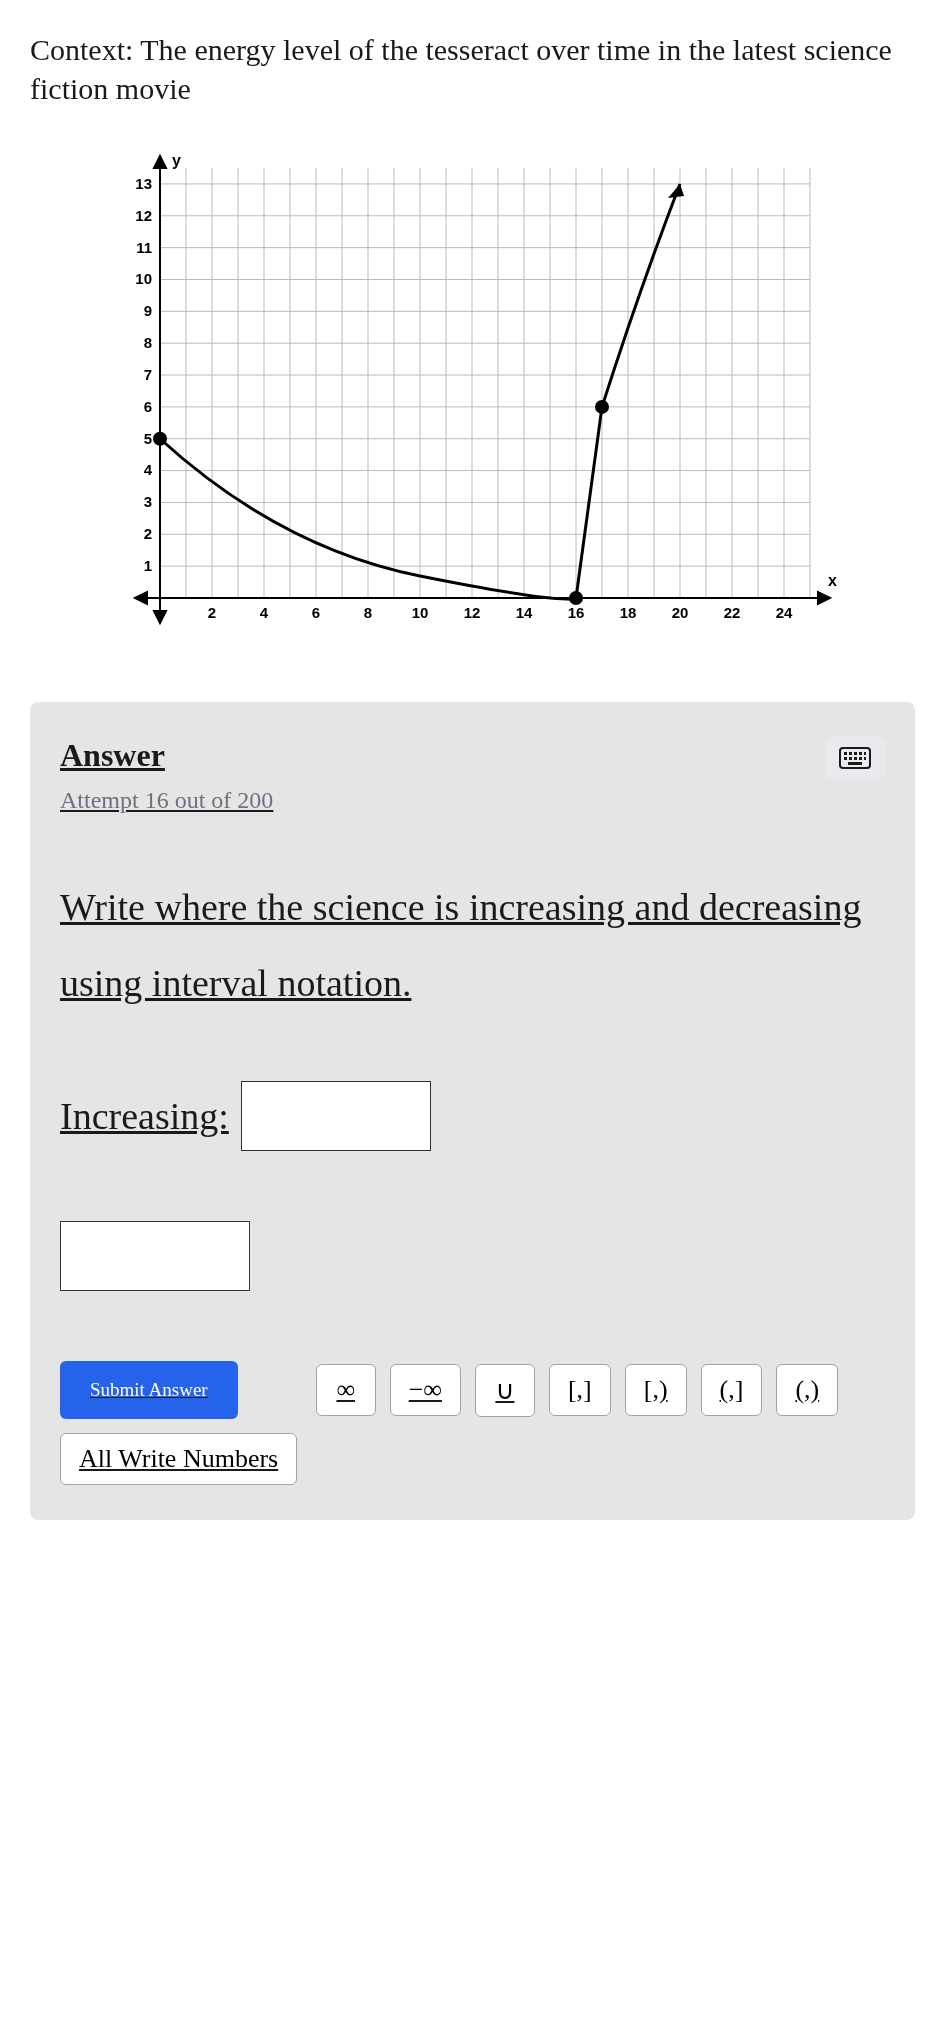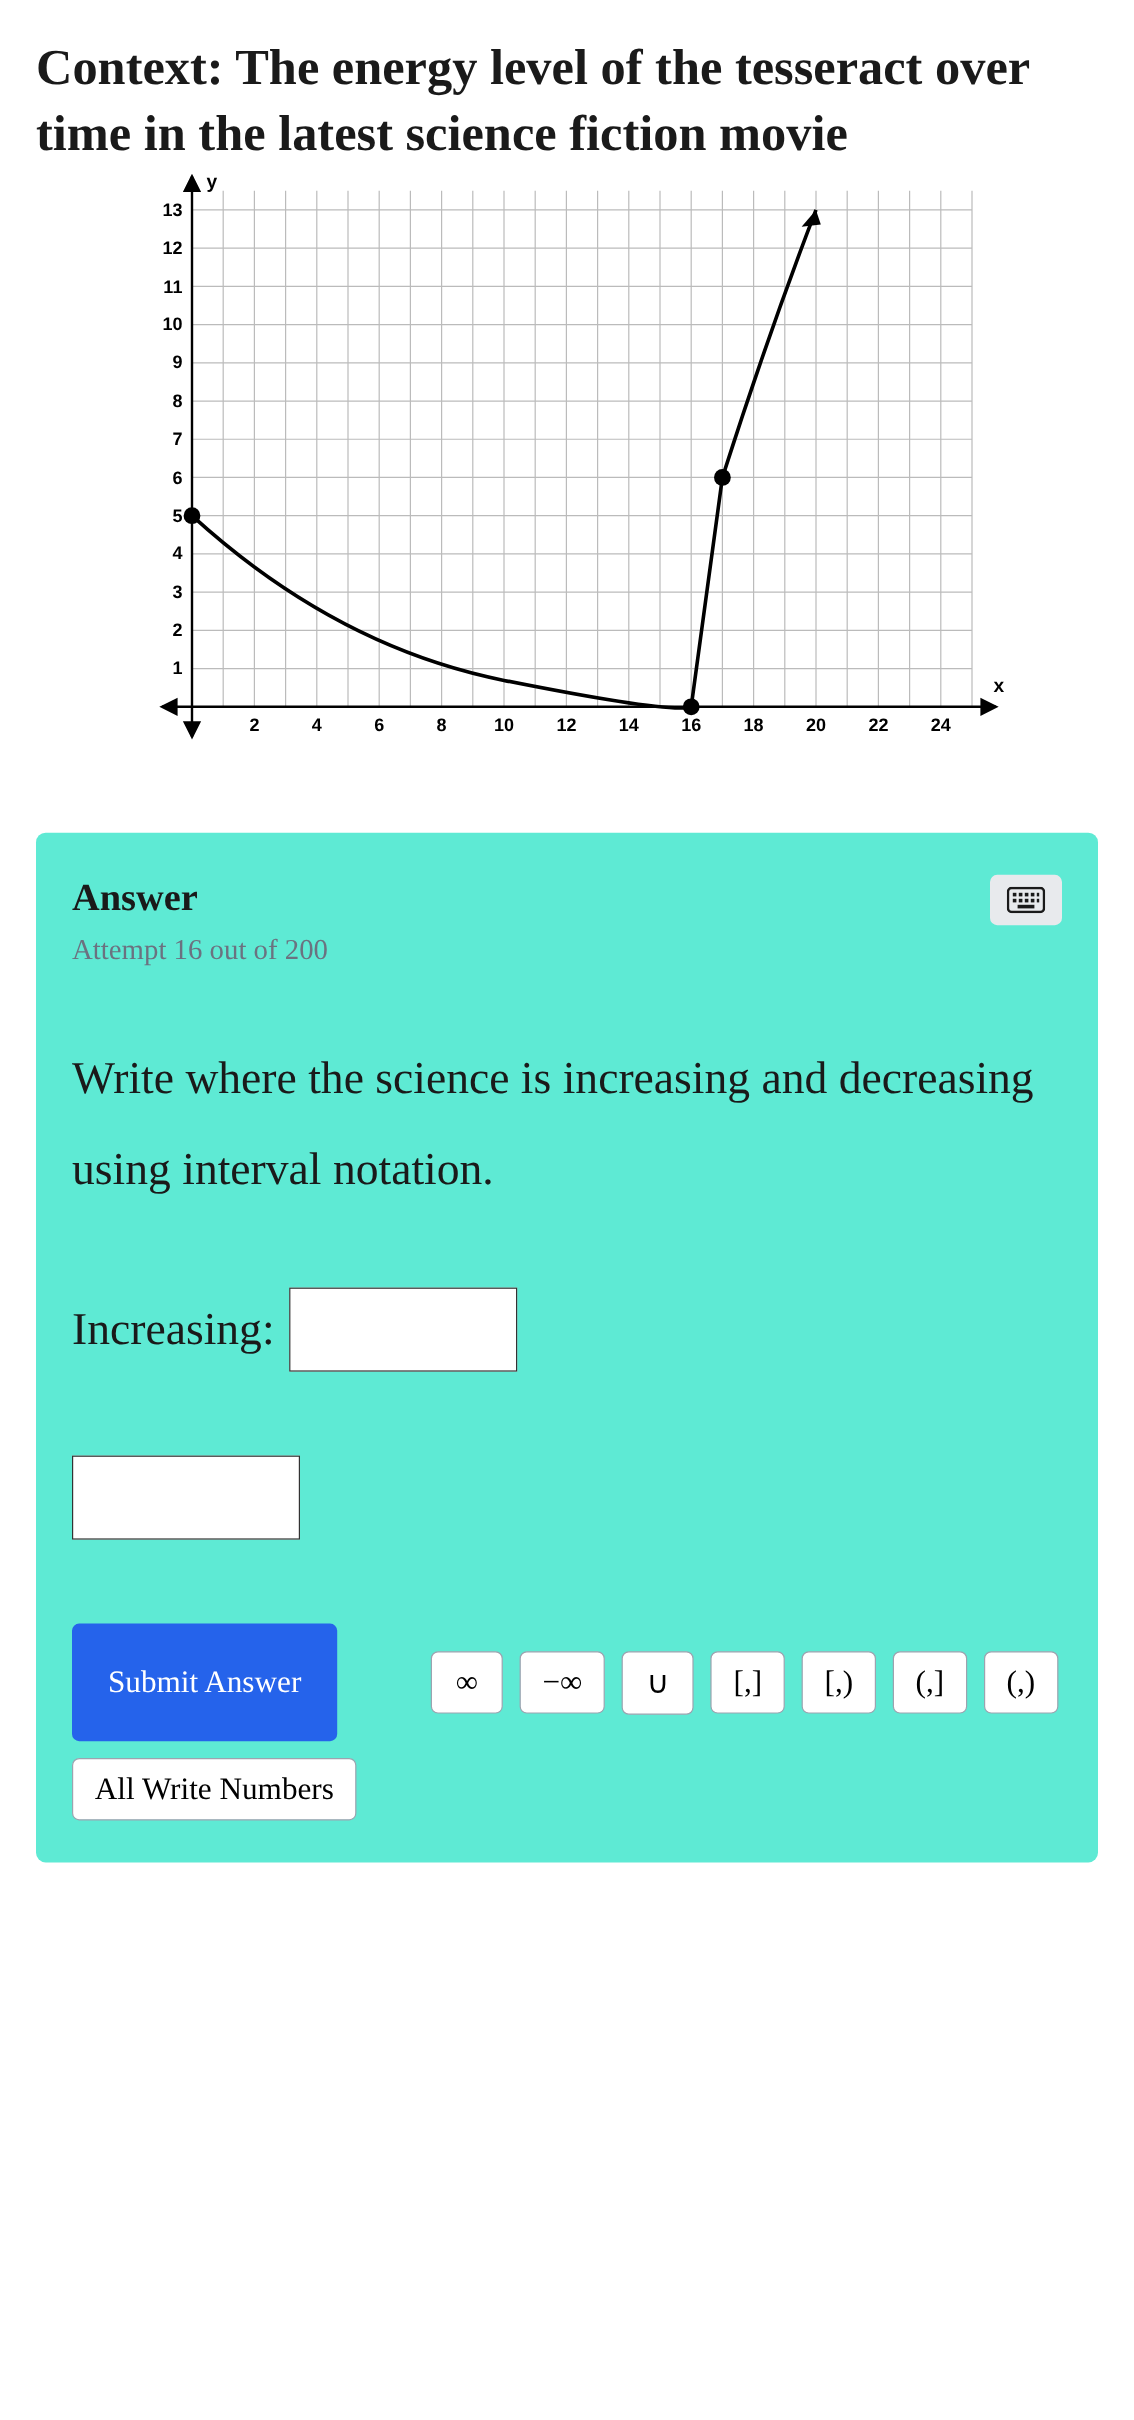"Context: The energy level of" .context { font-size: 42px -> 30px; font-weight: 700 -> 400; margin-bottom: none -> 40px }
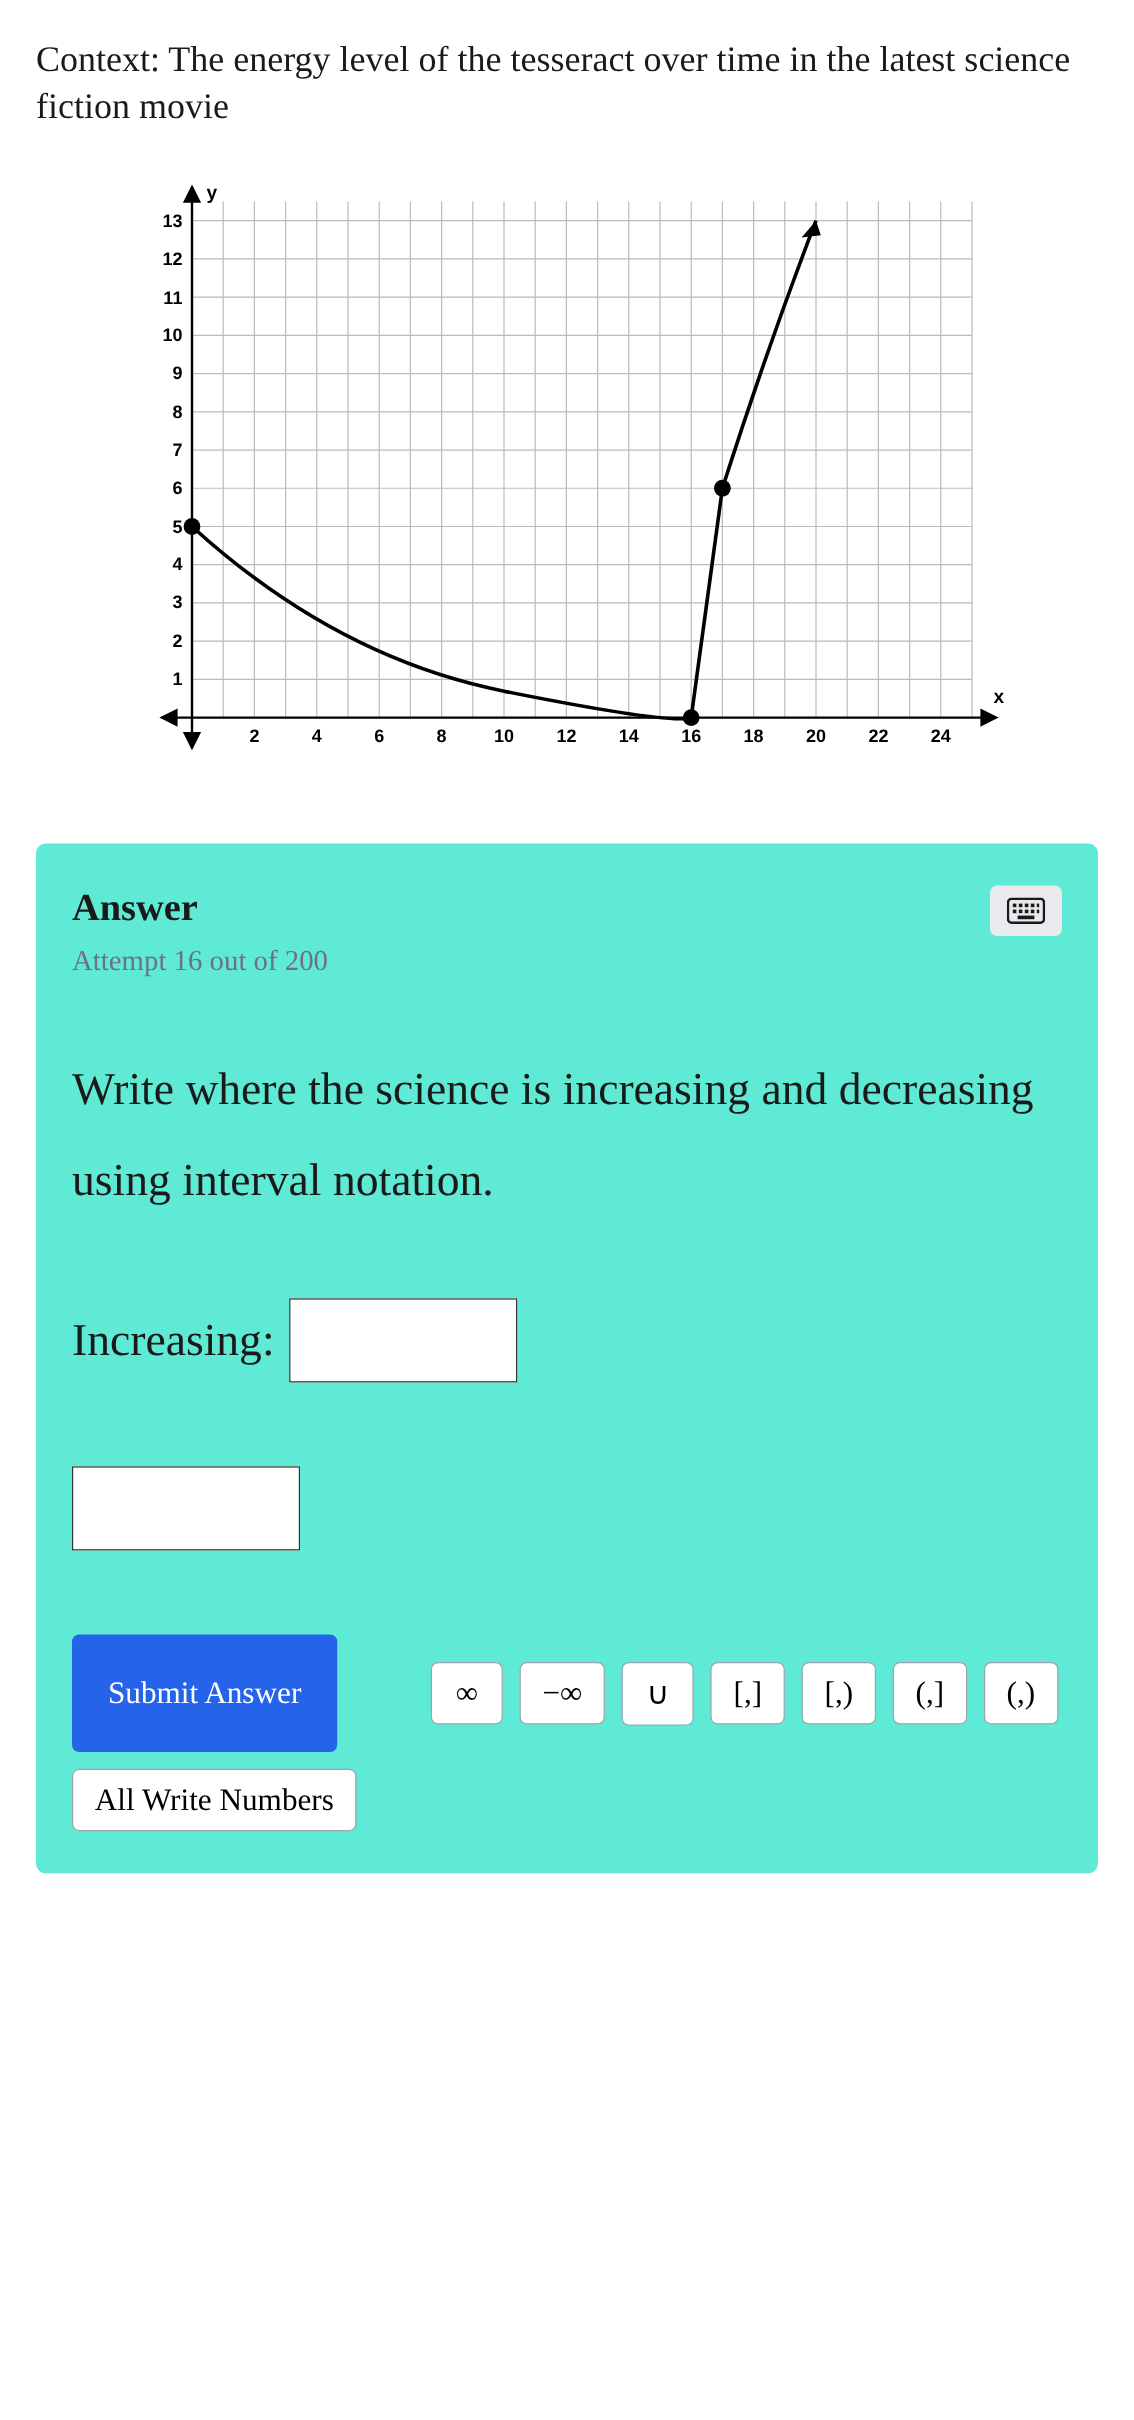"Answer" .answer-box { background: #5eead4 -> #e5e5e5; text-decoration: none -> underline }
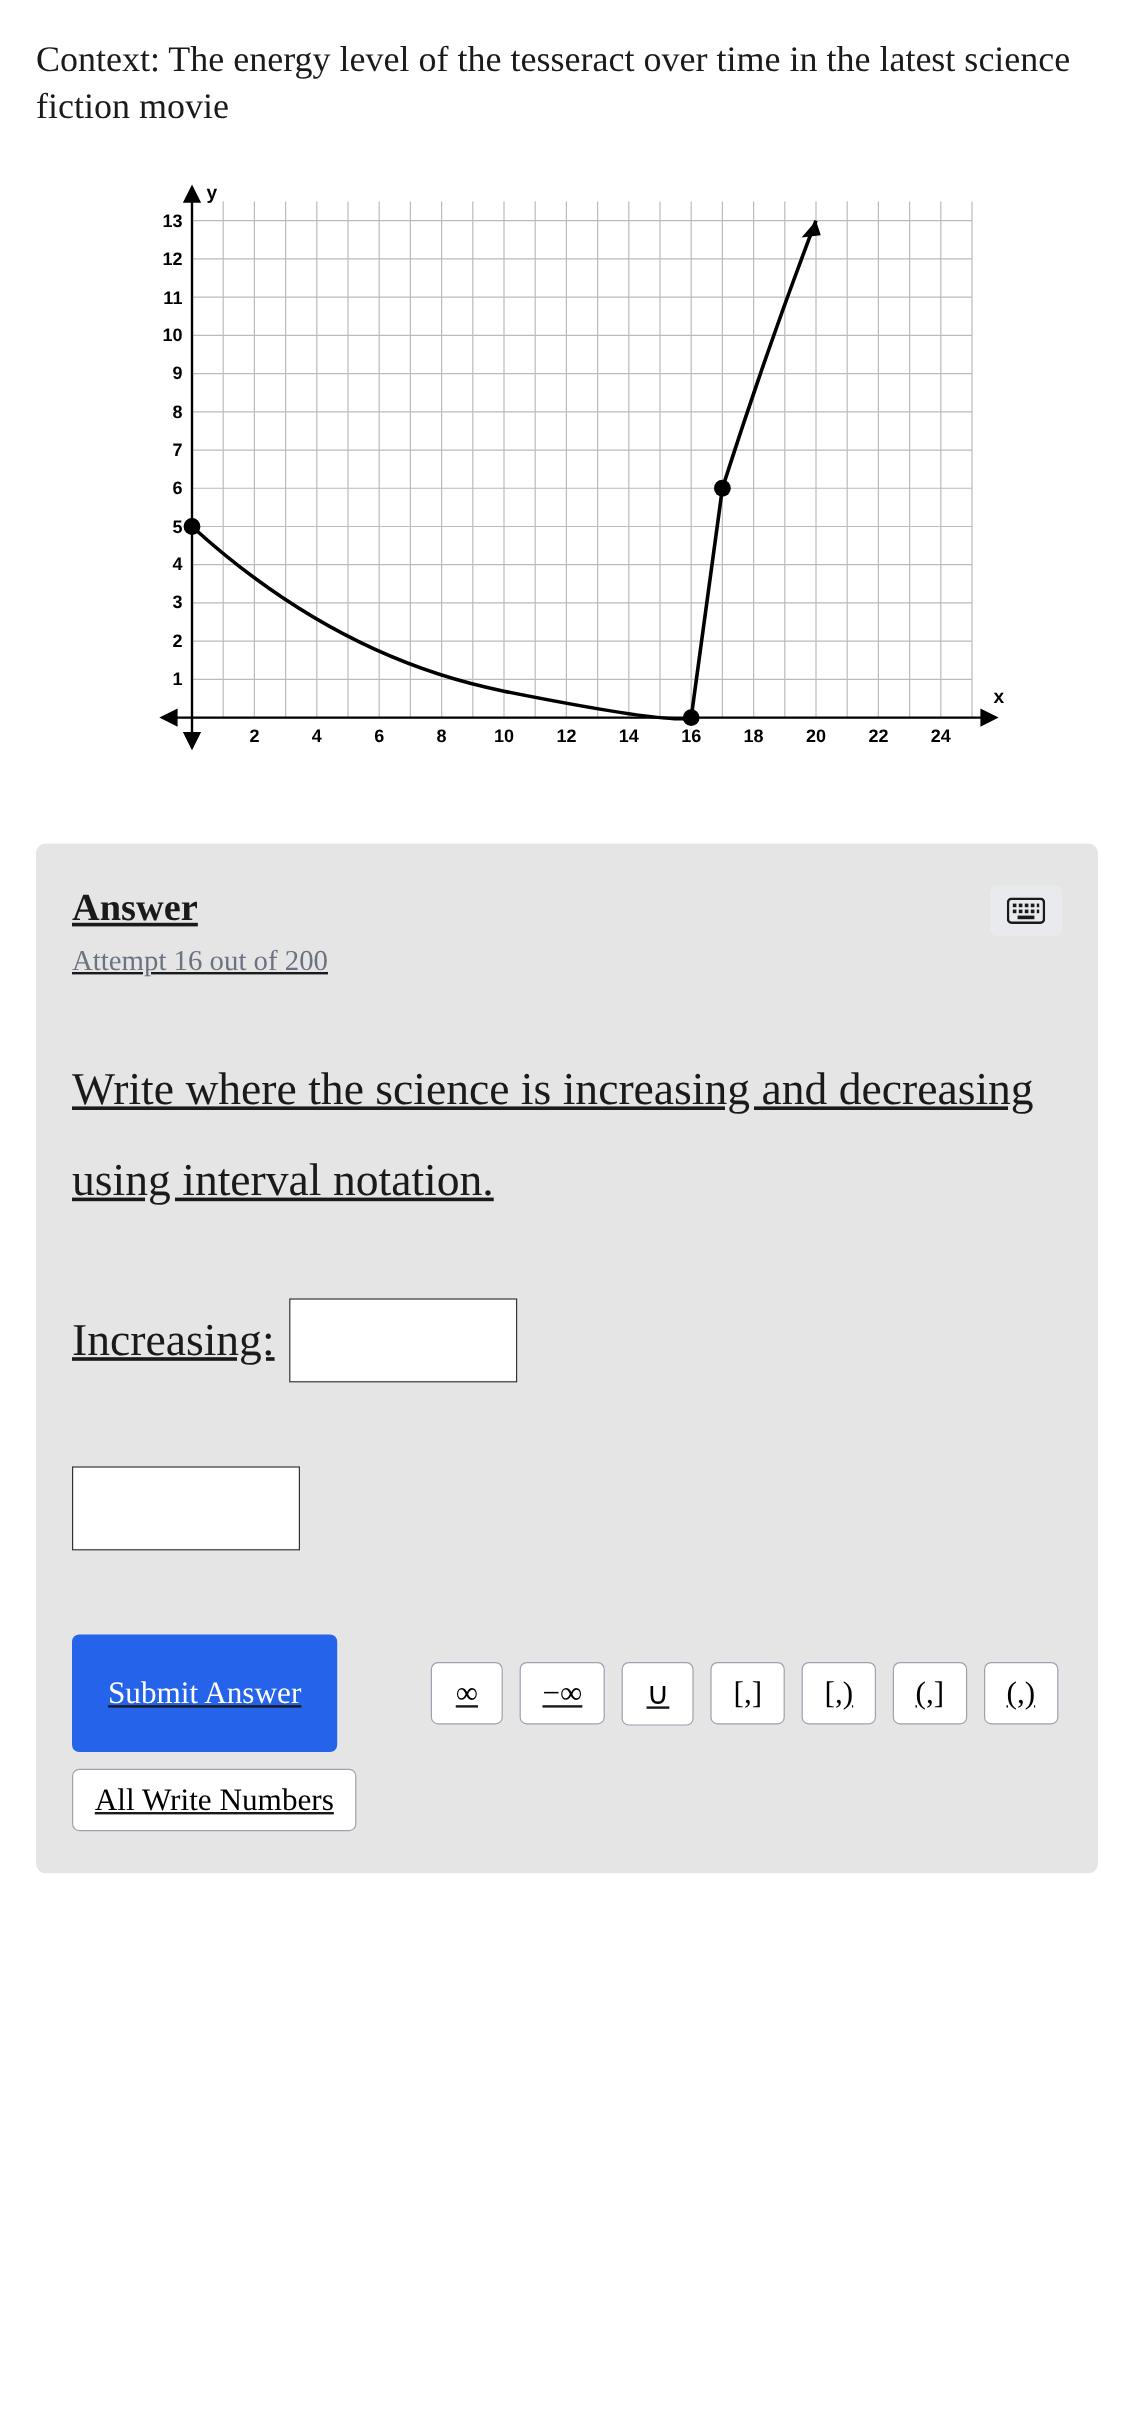"Submit Answer" .submit-btn { font-size: 26px -> 19px; padding: 34px 30px -> 18px 30px }
